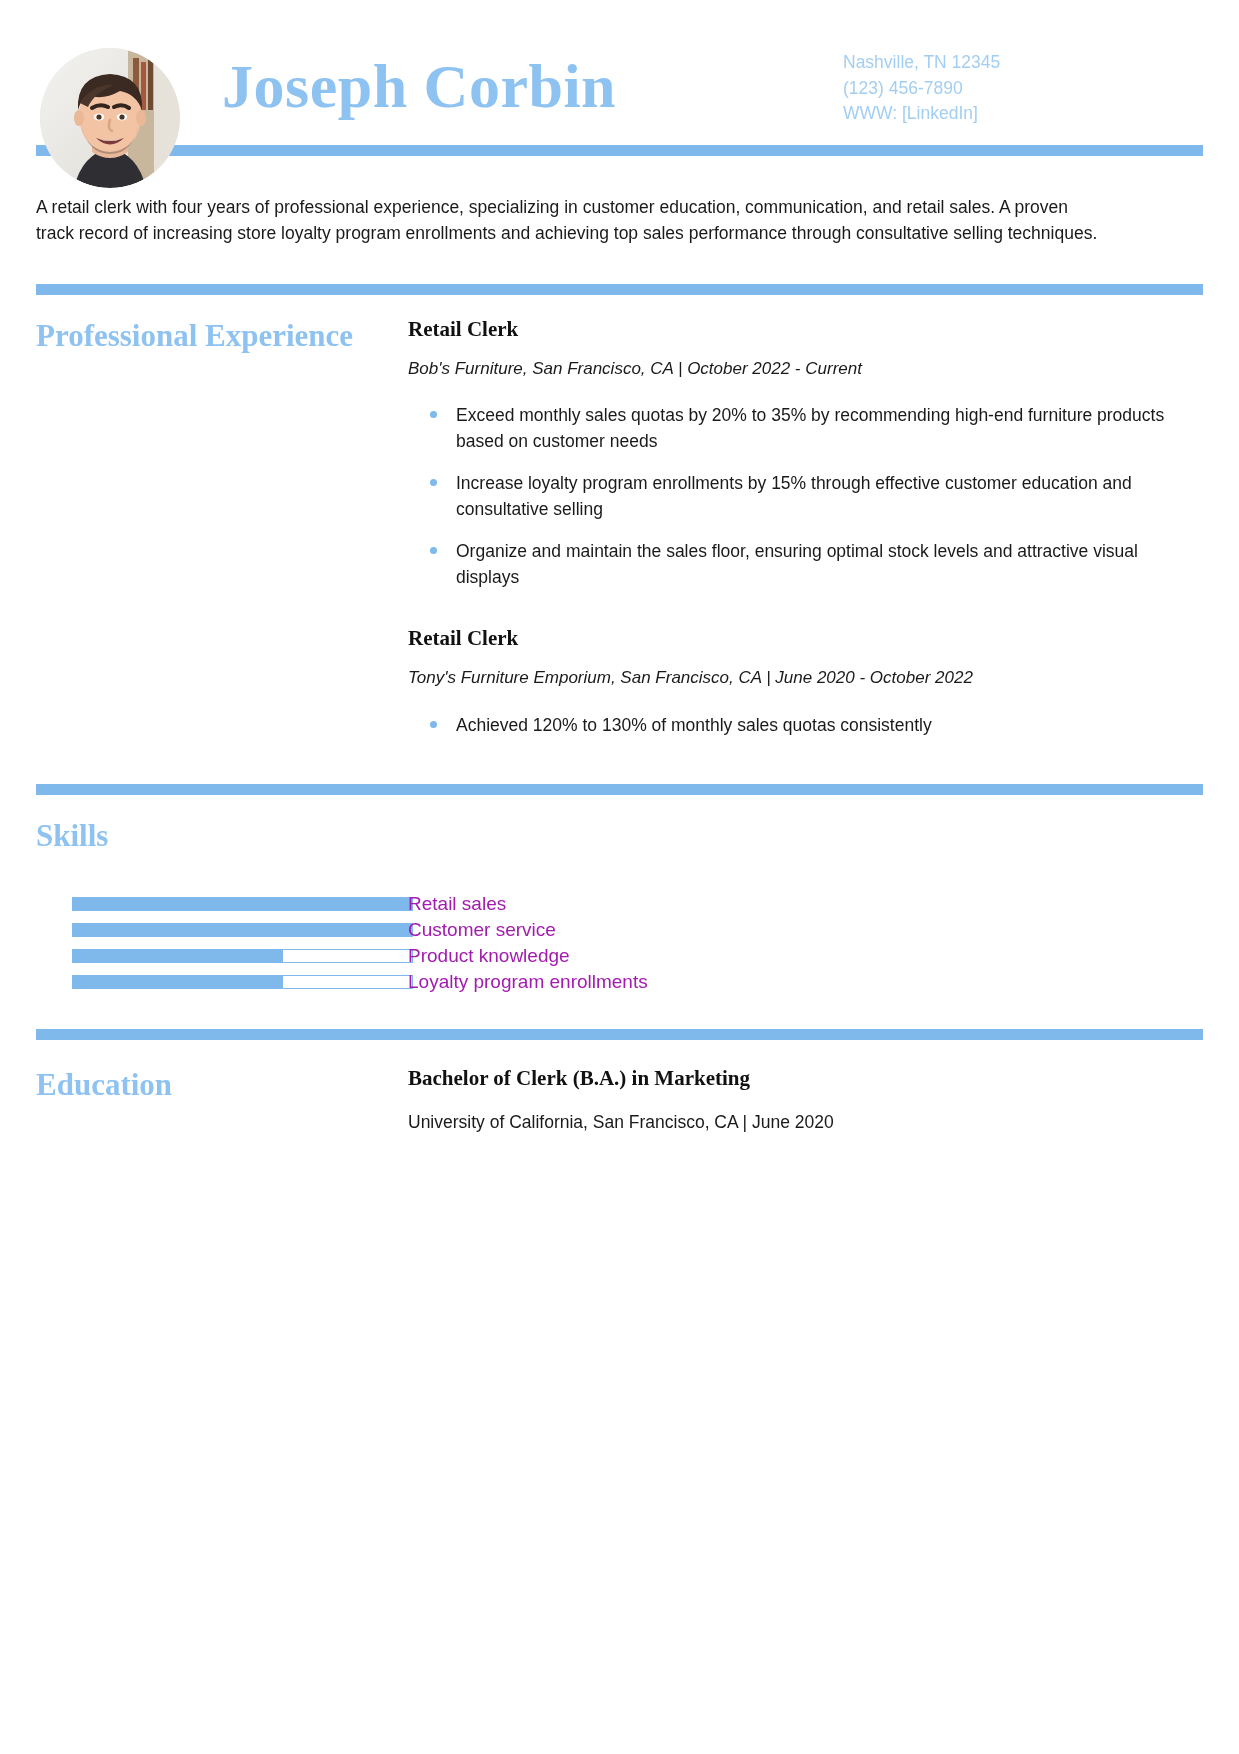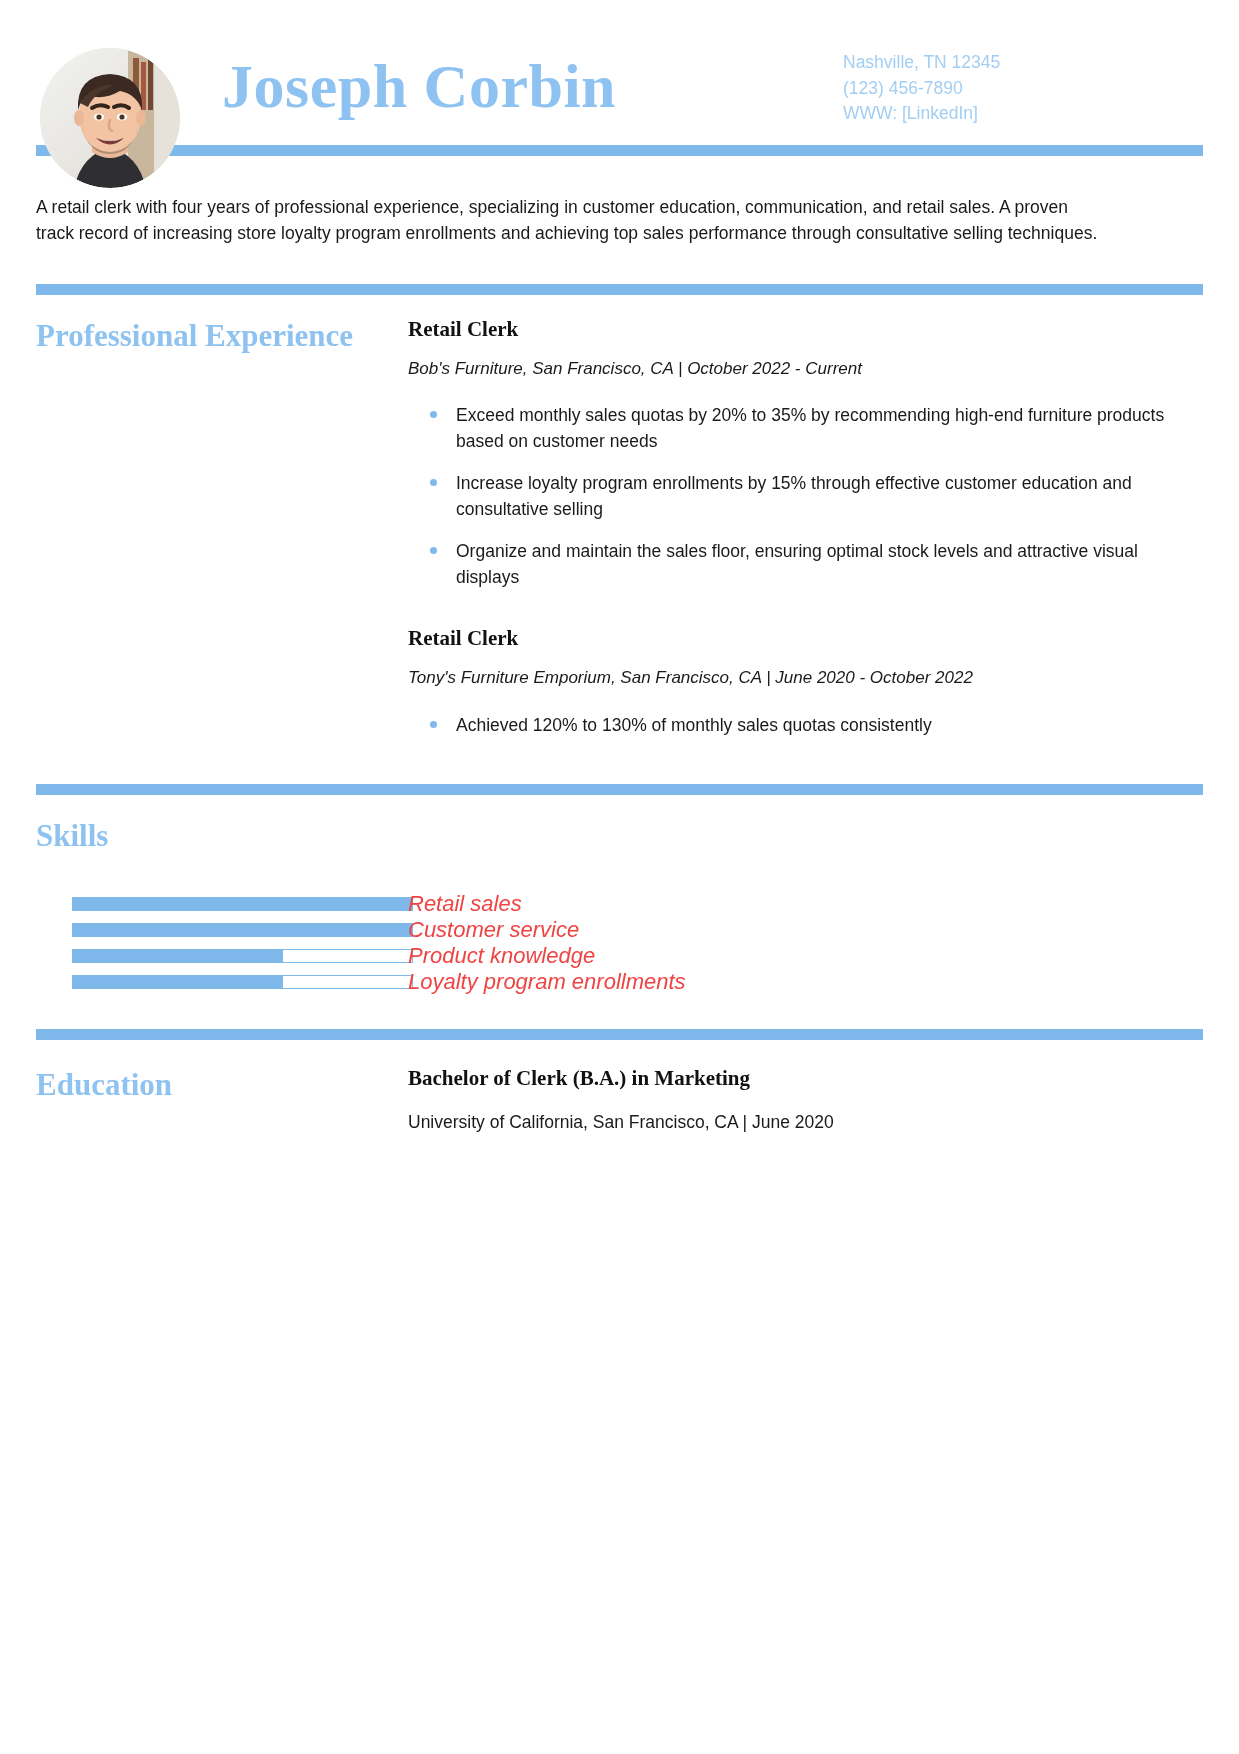"Retail sales" .skill-label { color: #ef4444 -> #a21caf; font-size: 22px -> 19px; font-style: italic -> none }
